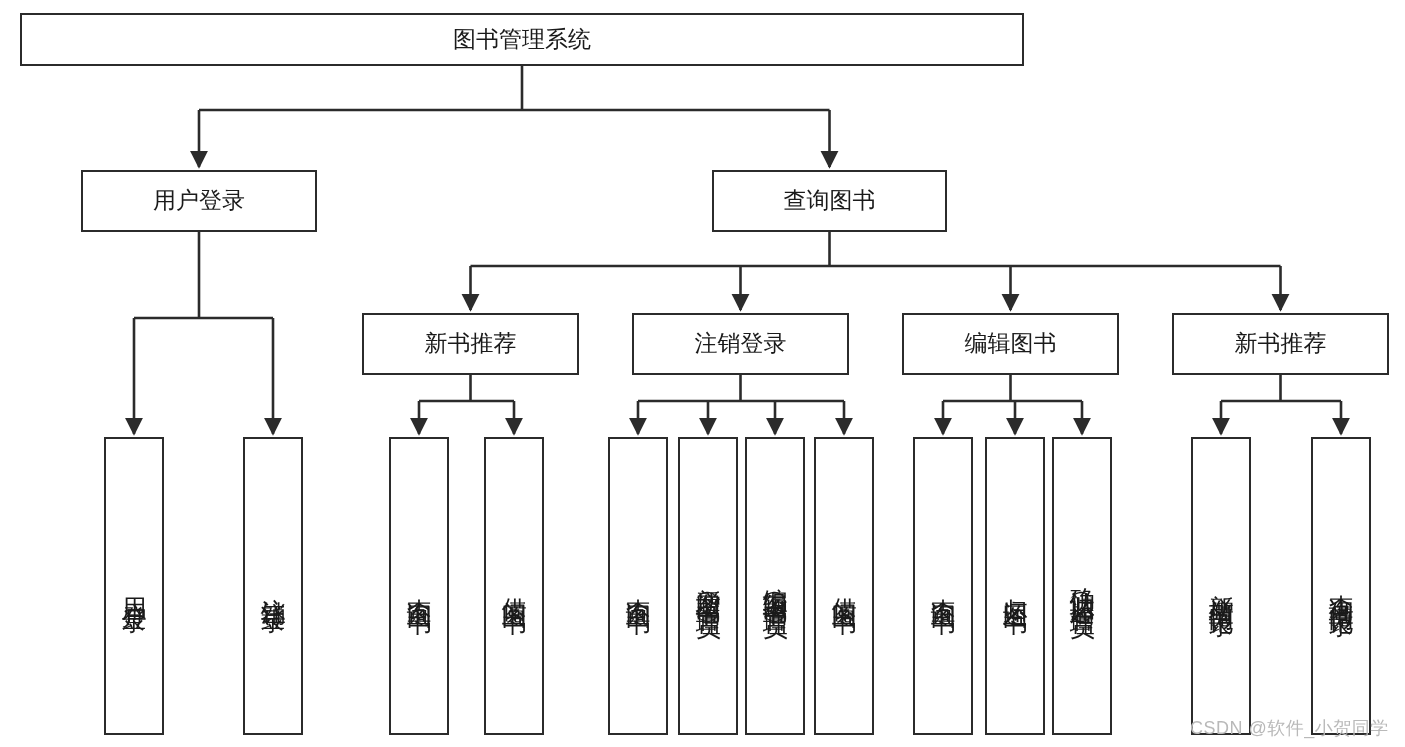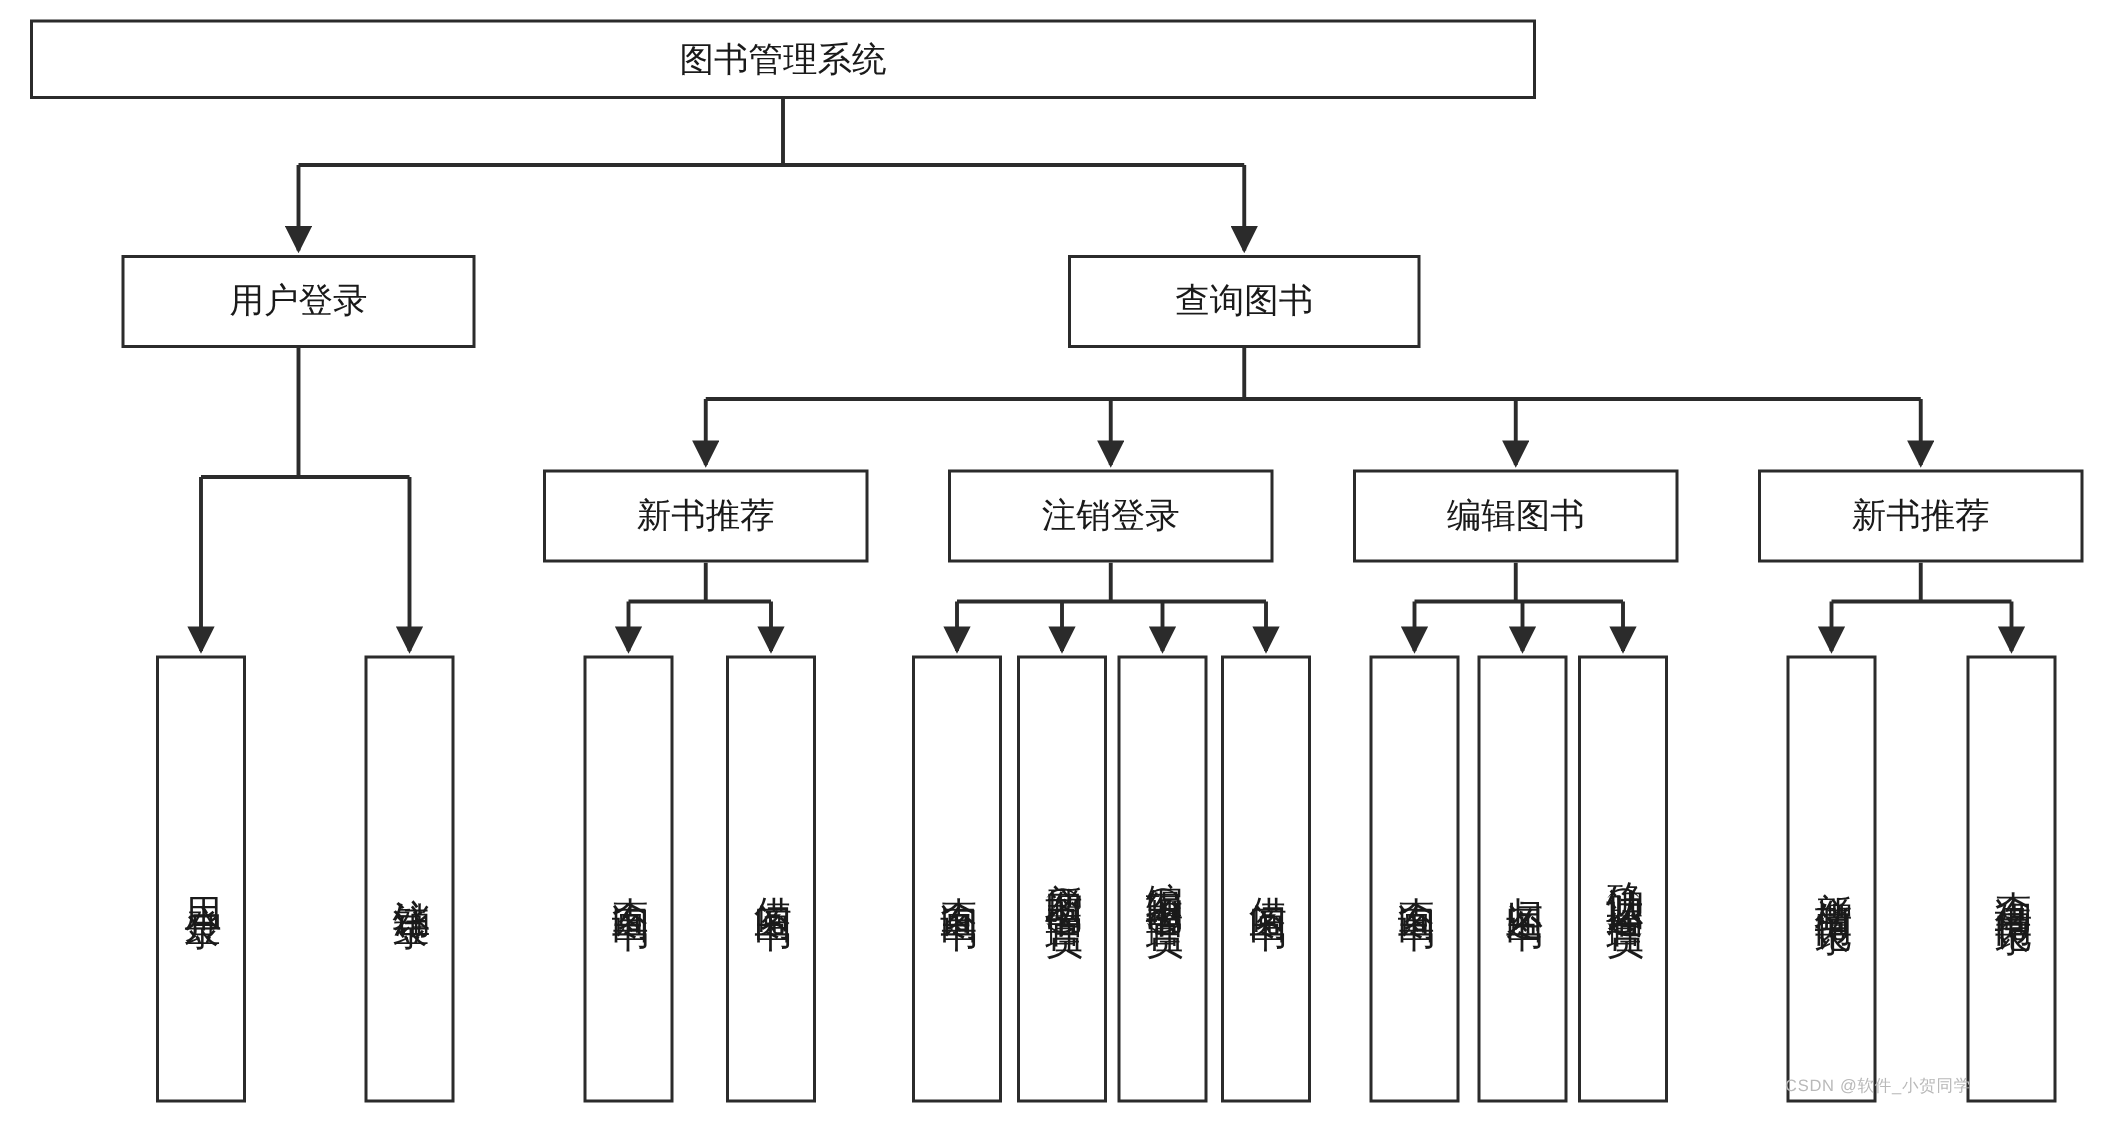"CSDN @软件_小贺同学" .watermark { font-size: 11px -> 18px }
